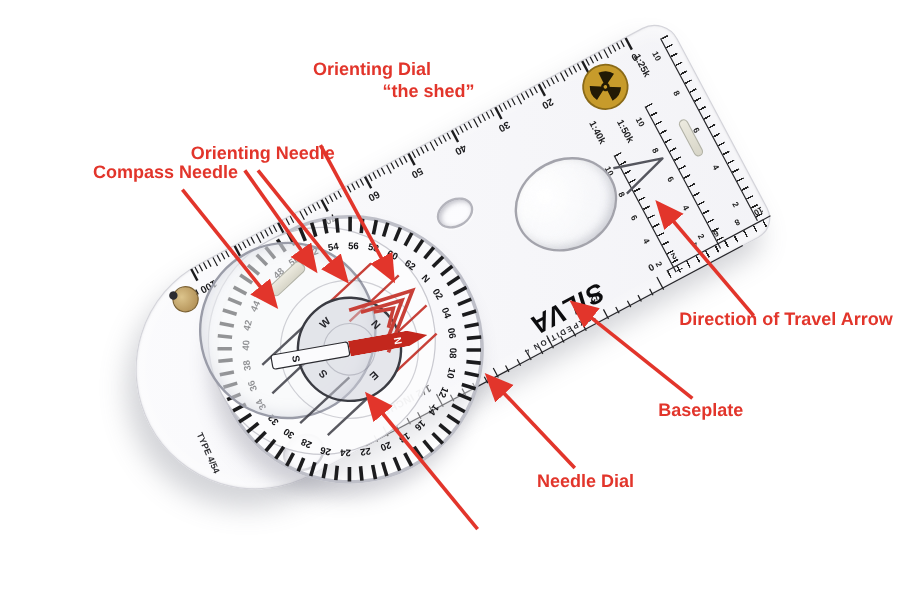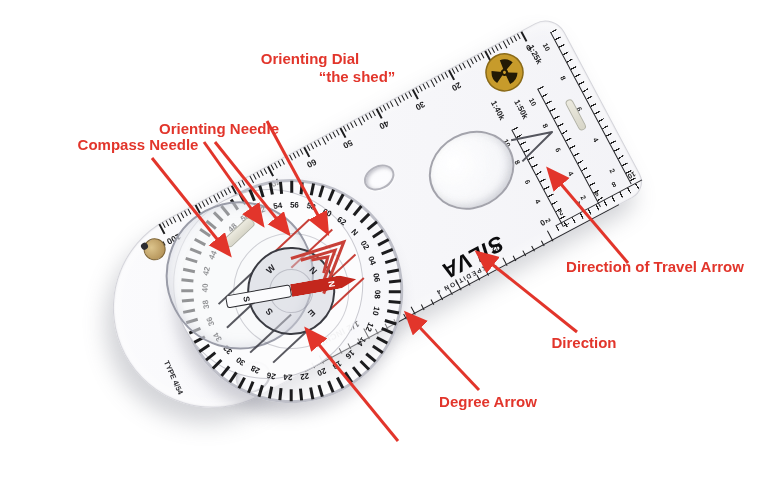"Direction" div.anno { text: Direction -> Baseplate }
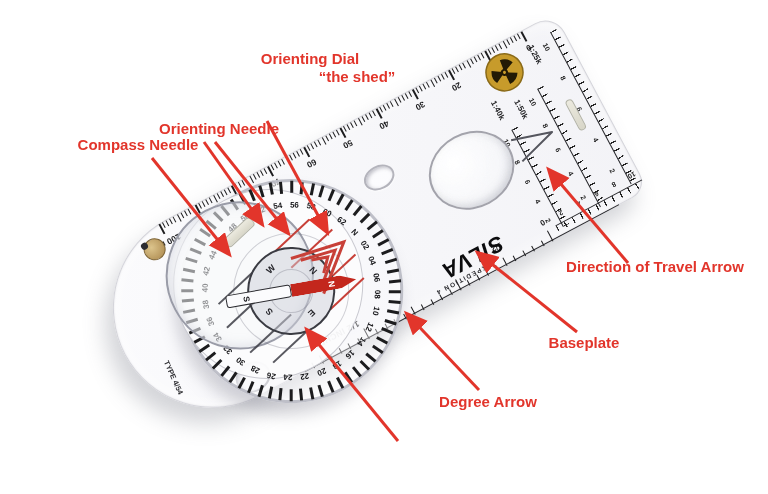"Degree Arrow" div.anno { text: Degree Arrow -> Needle Dial }
